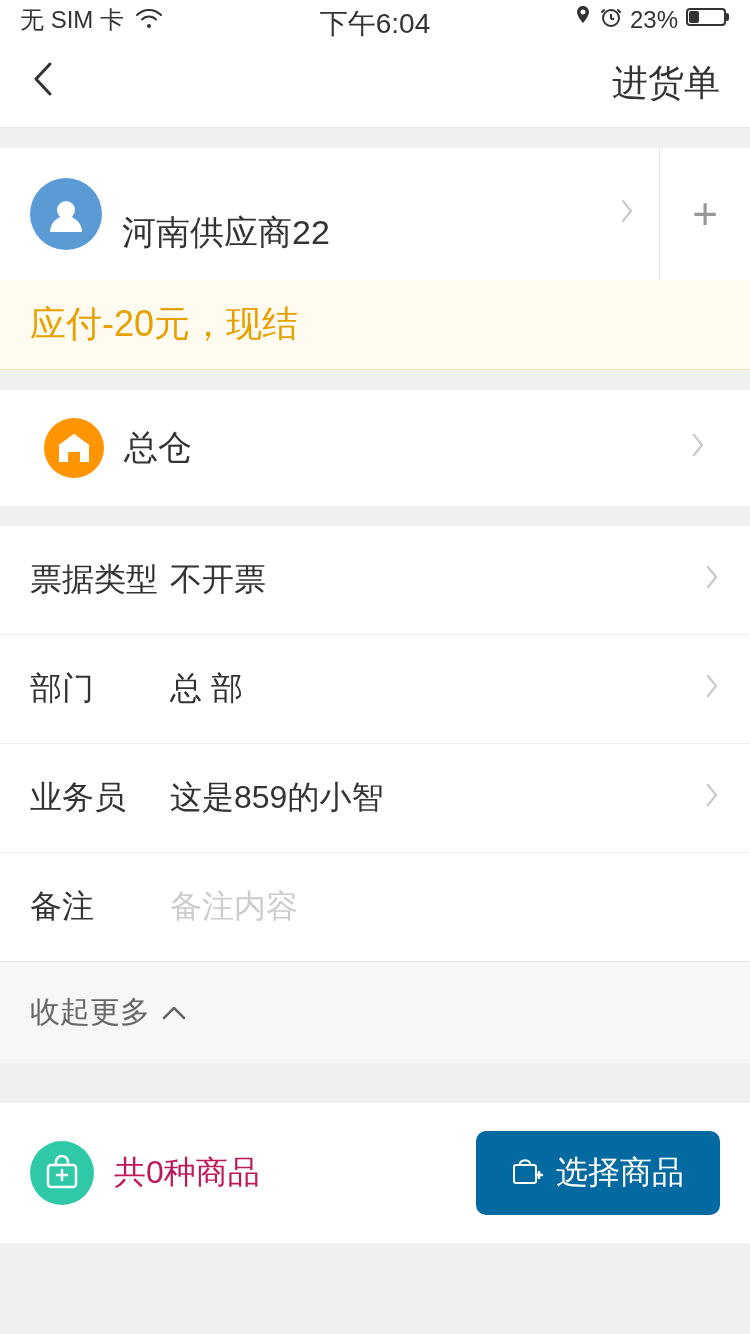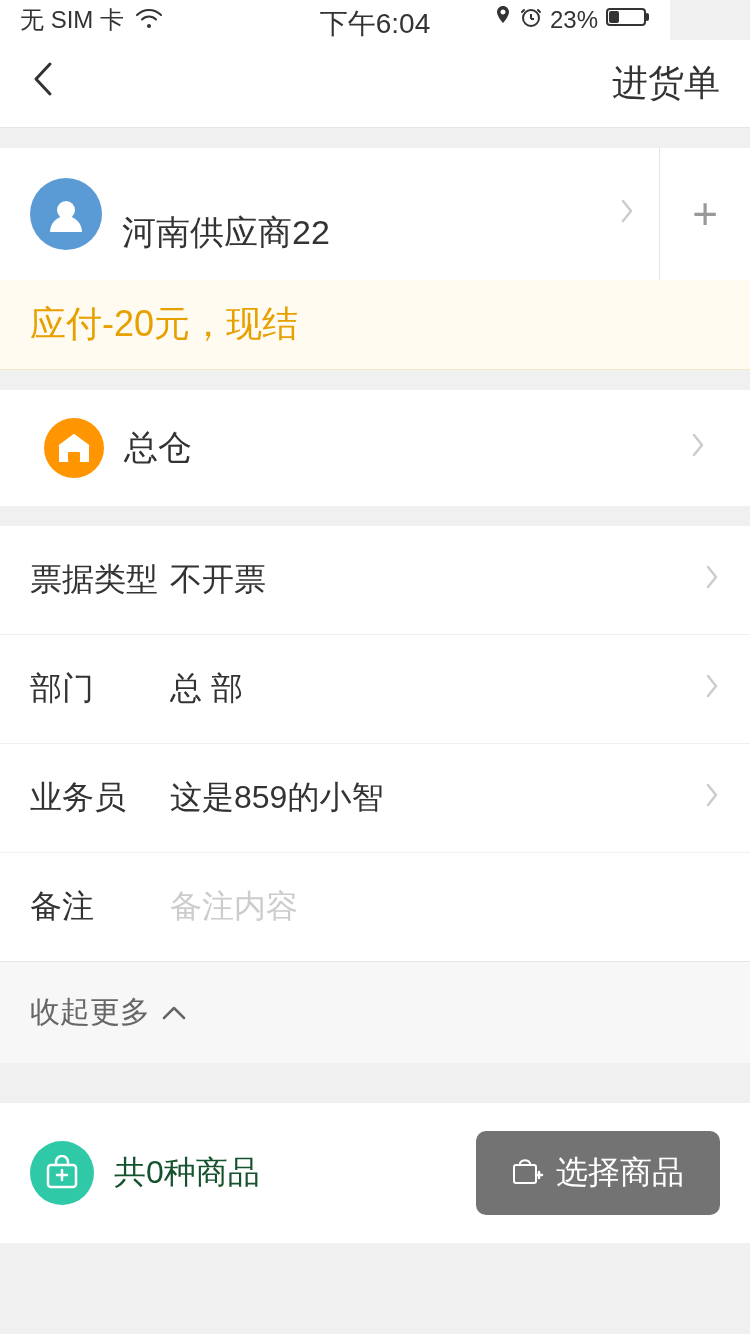"无 SIM 卡" .status-bar { width: 670px -> 750px }
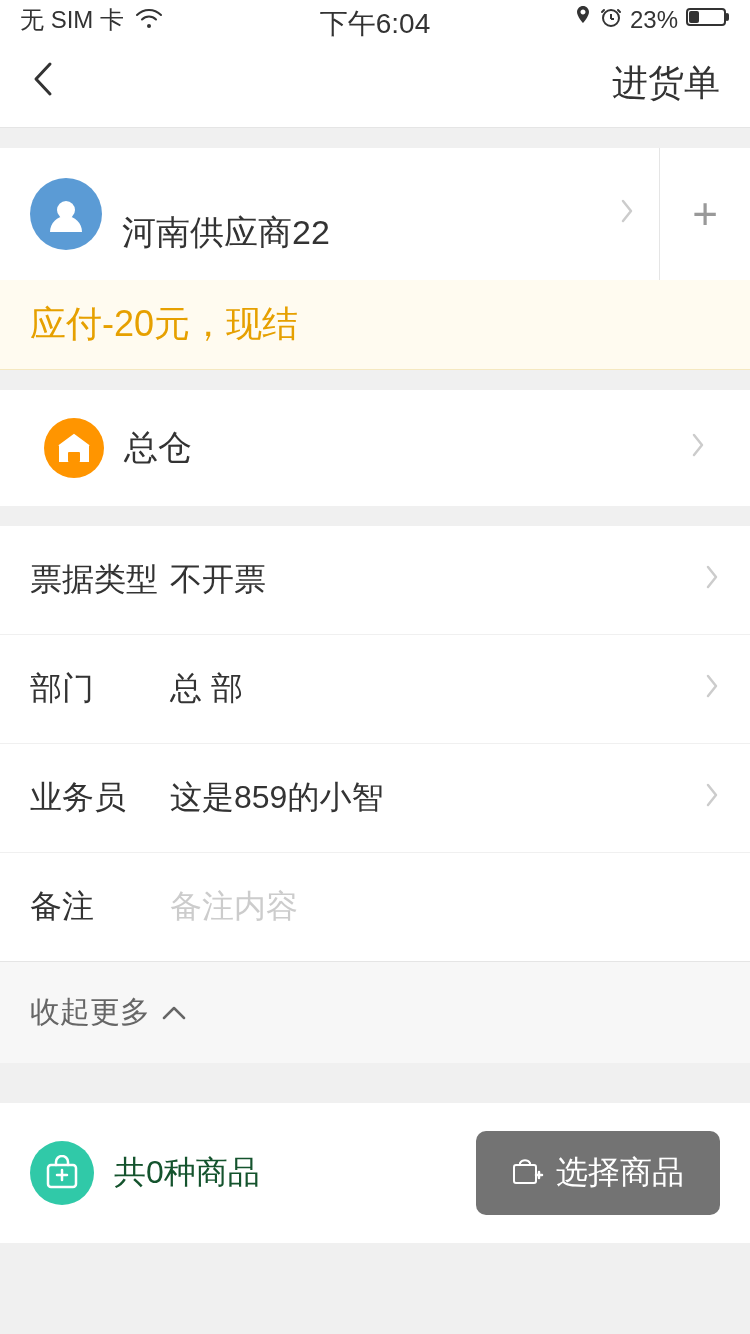"共0种商品" .product-count { color: #14532d -> #be185d }
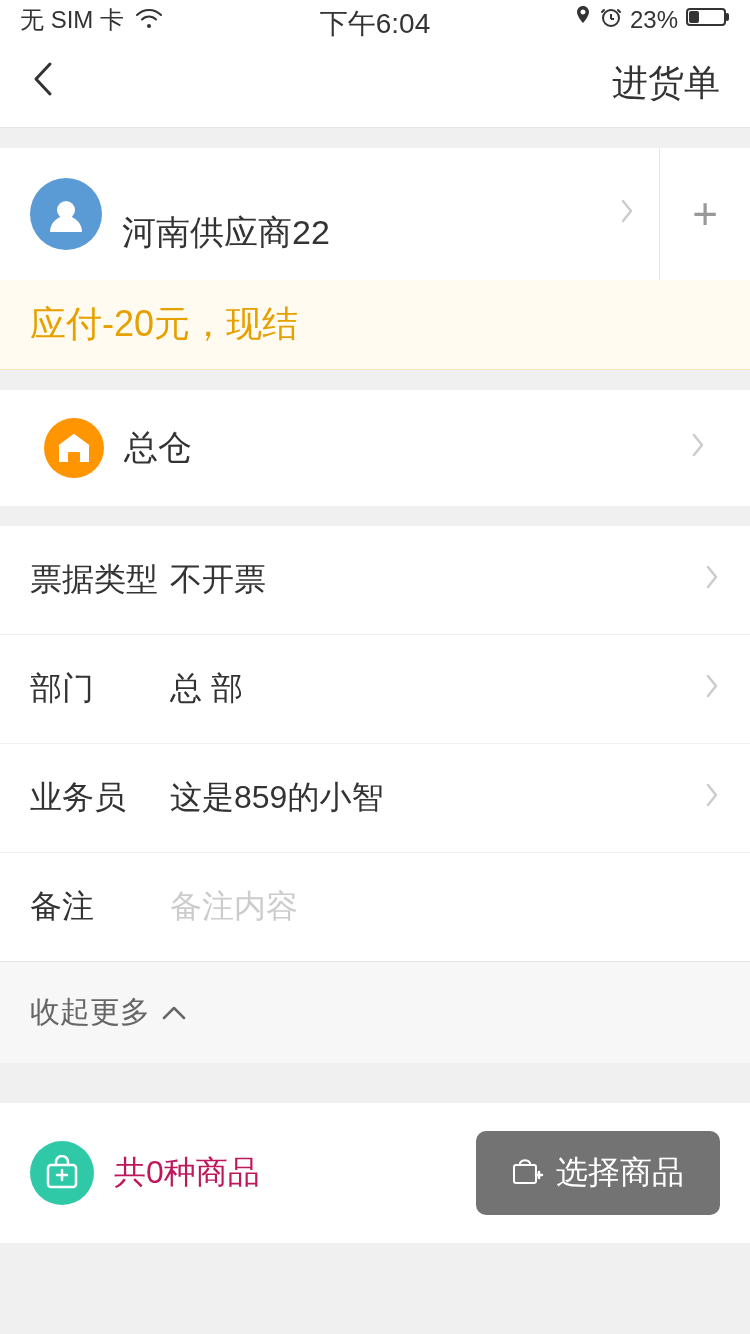"选择商品" .select-product-btn { background: #737373 -> #0369a1 }
